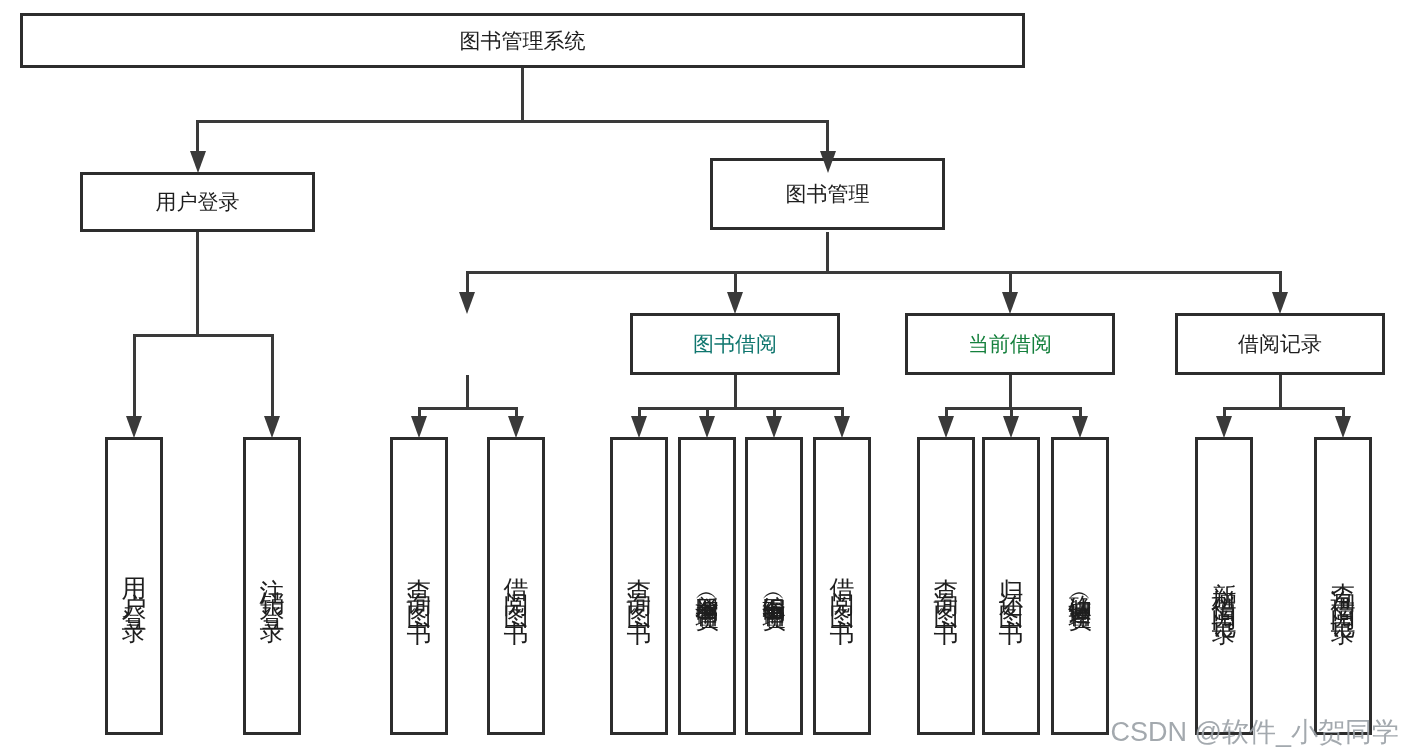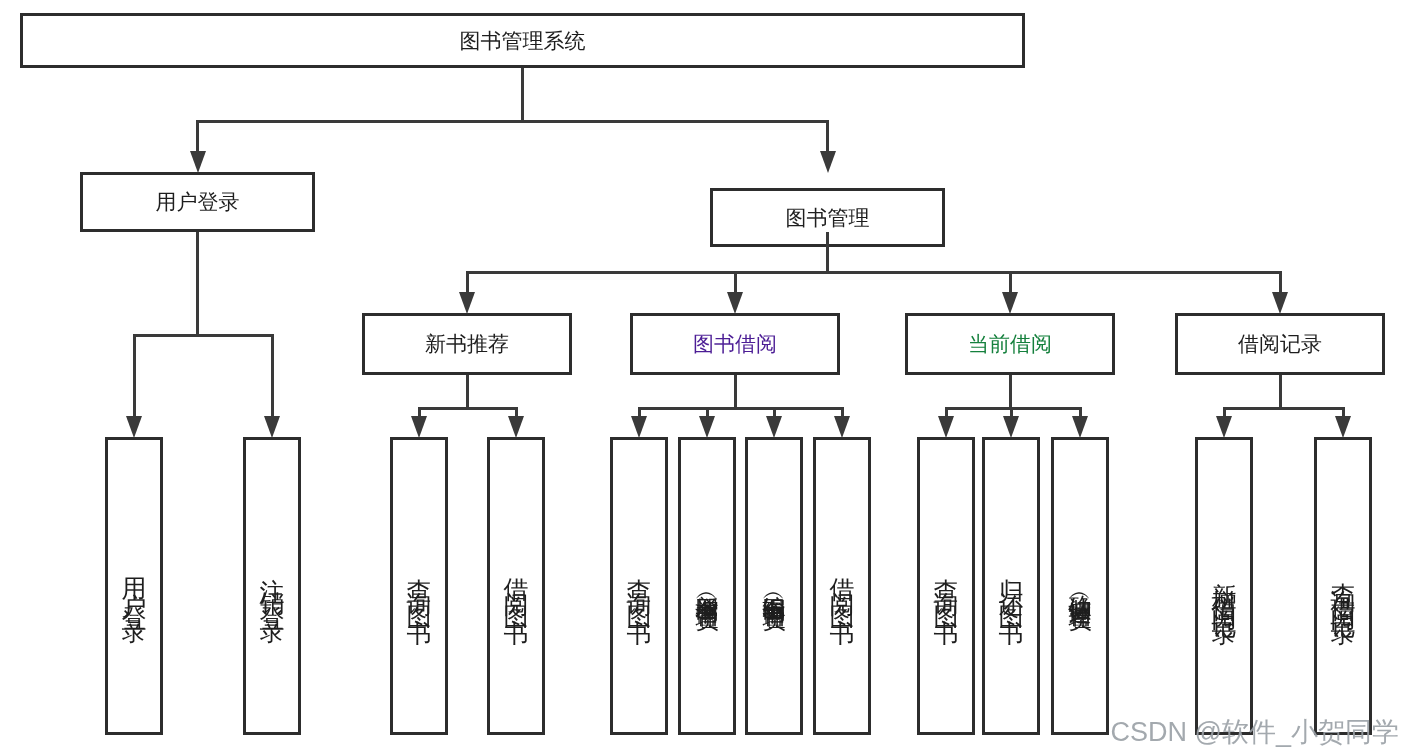"图书管理" div.node { height: 59px -> 72px; top: 188px -> 158px }
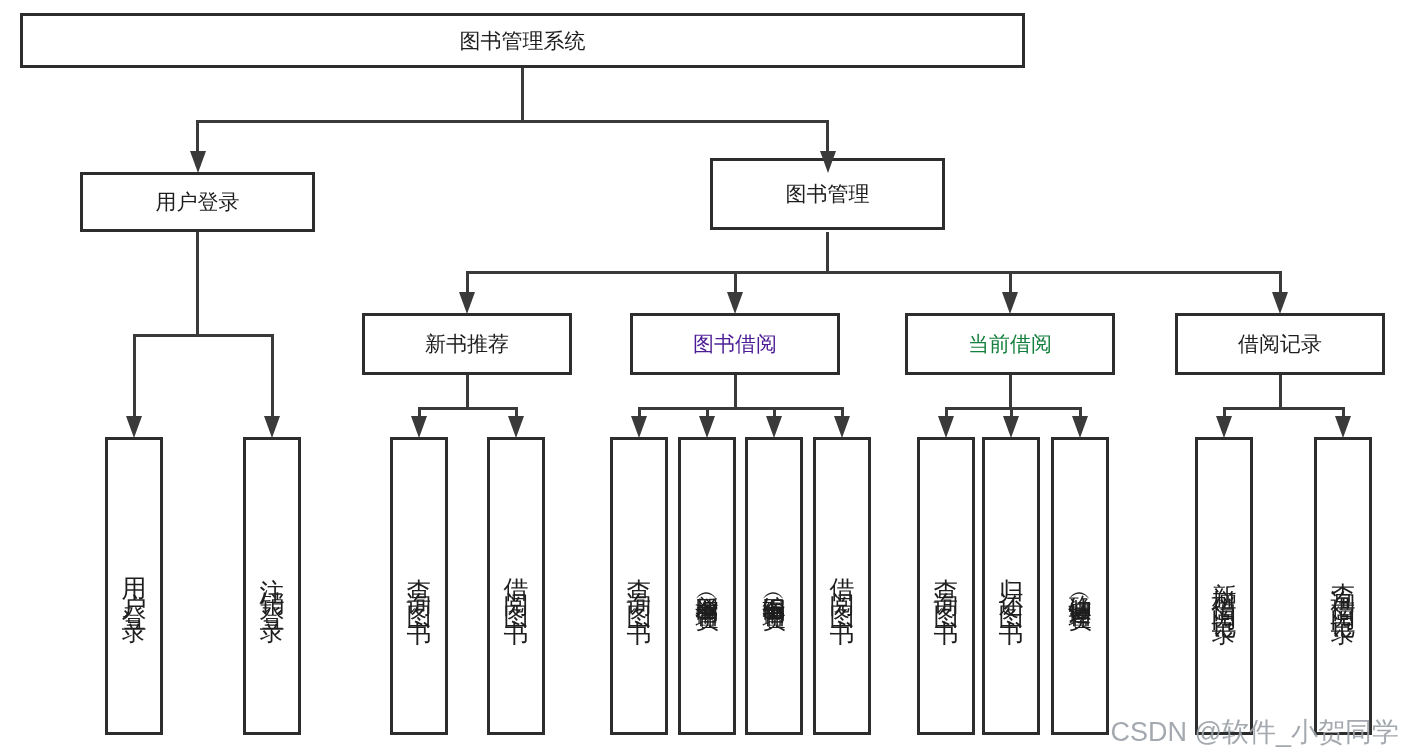"新书推荐" div.node { html: <div> <span>新书推荐</span> </div> -> none }
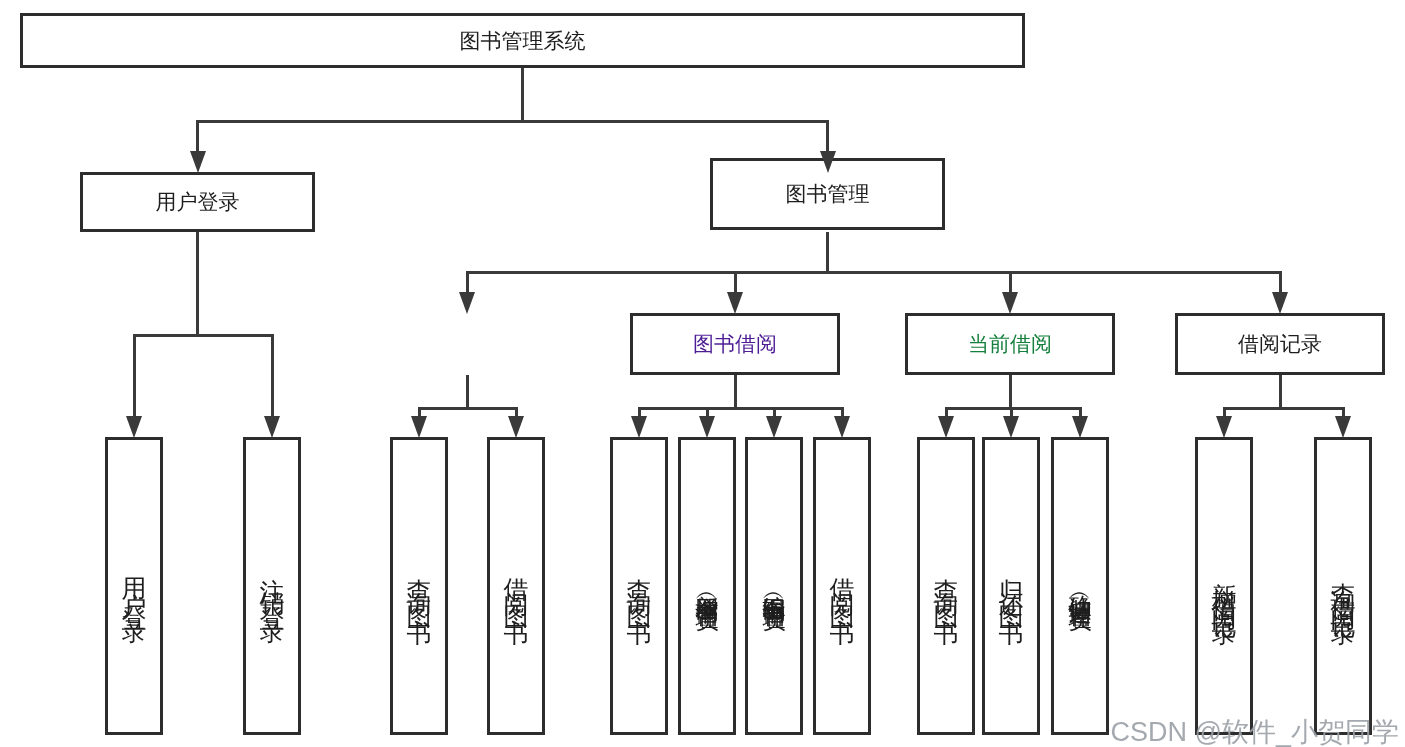"图书借阅" span.lbl { color: #4c1d95 -> #0f766e }
